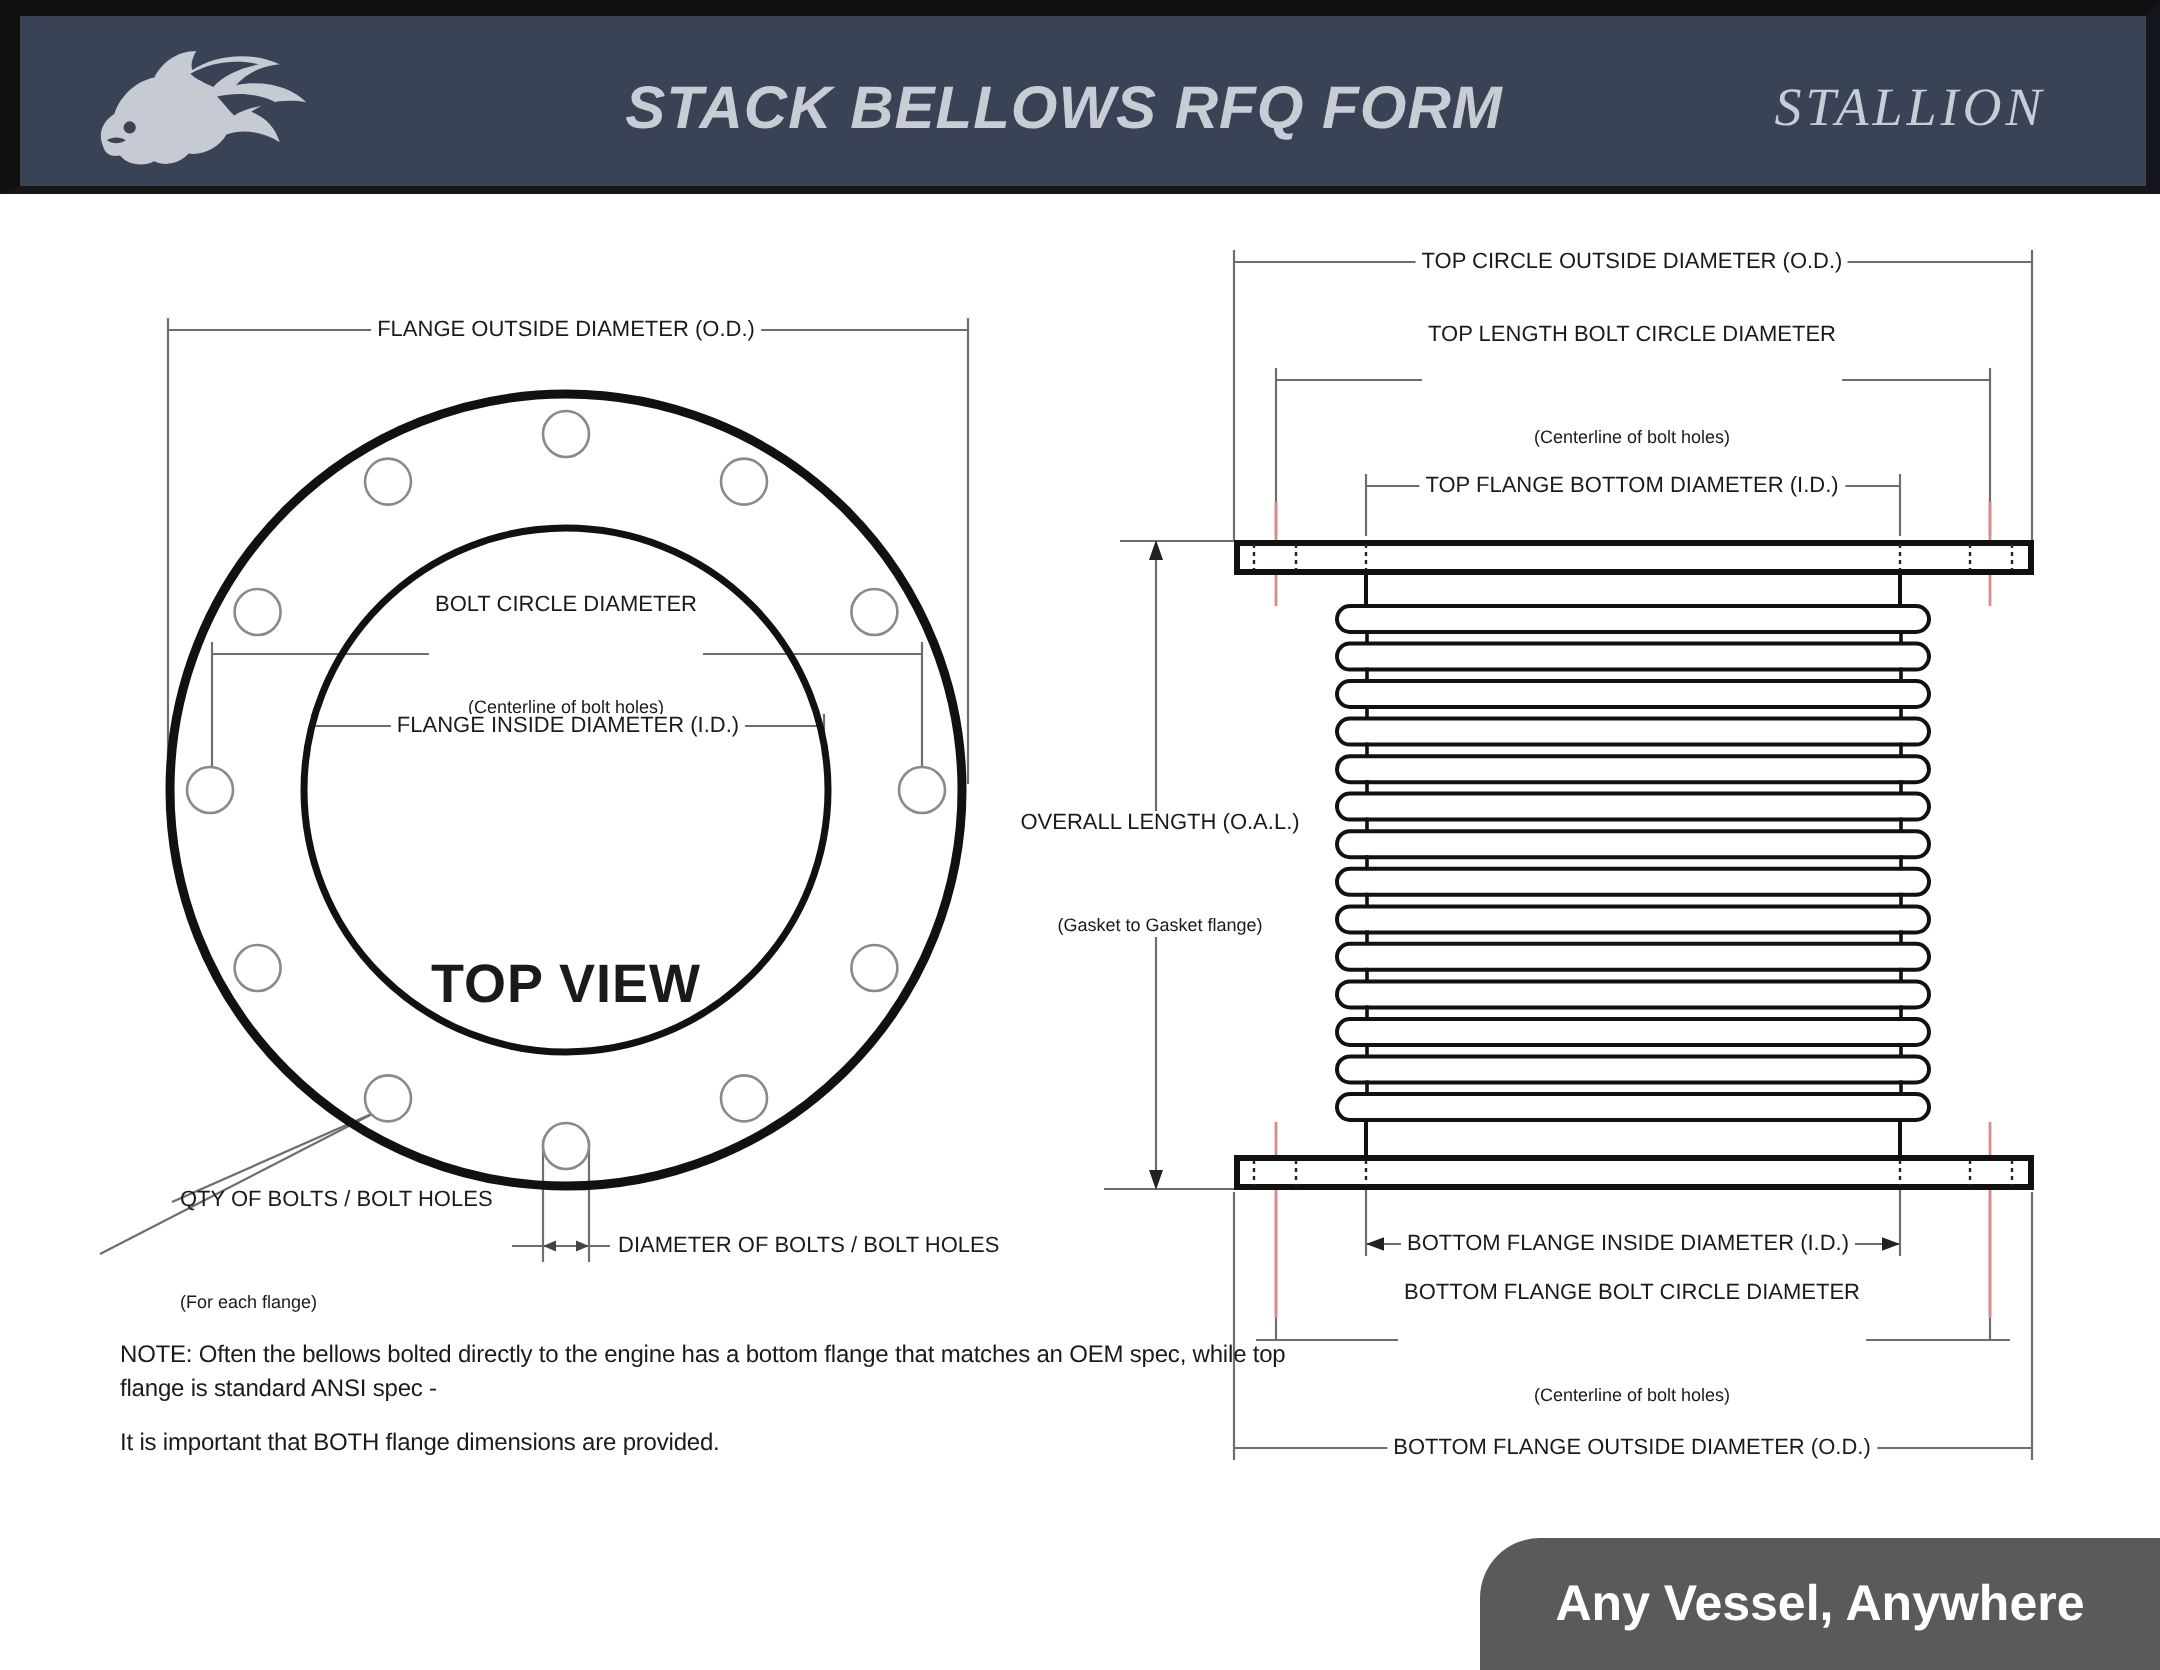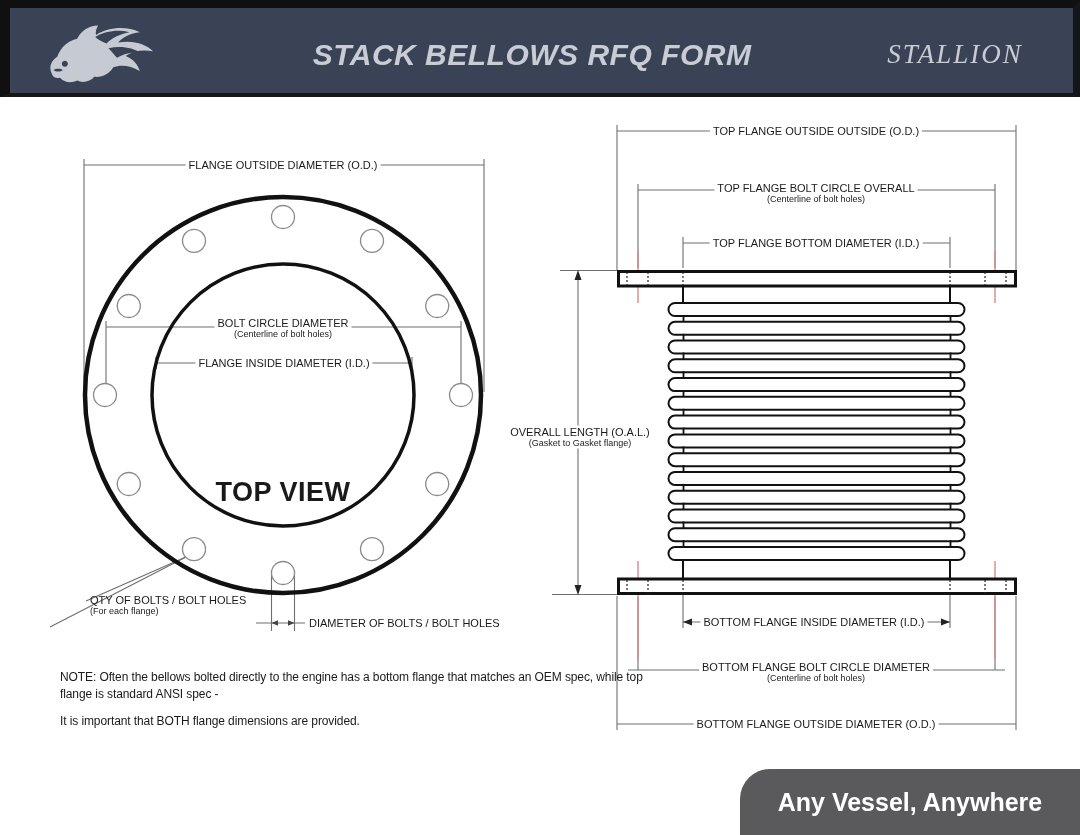"TOP FLANGE OUTSIDE OUTSIDE (O.D.)" div.lbl { text: FLANGE OUTSIDE OUTSIDE -> CIRCLE OUTSIDE DIAMETER }
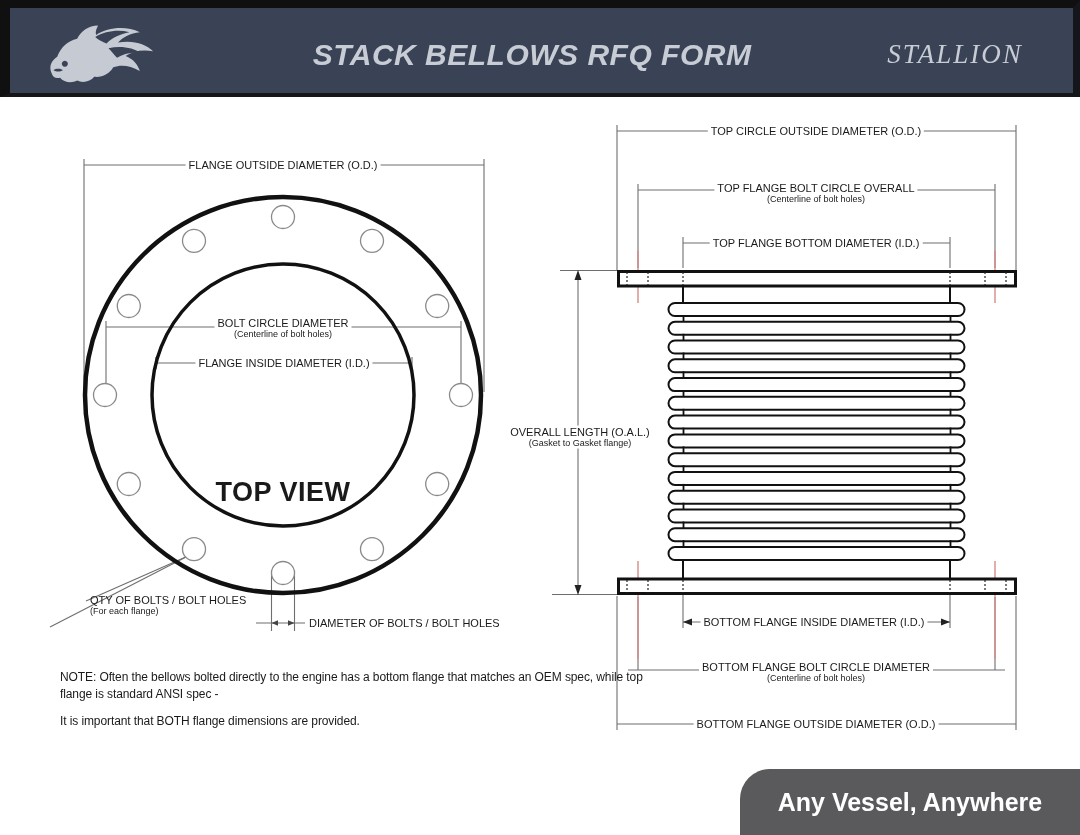"TOP FLANGE BOLT CIRCLE OVERALL" div { text: FLANGE BOLT CIRCLE OVERALL -> LENGTH BOLT CIRCLE DIAMETER }
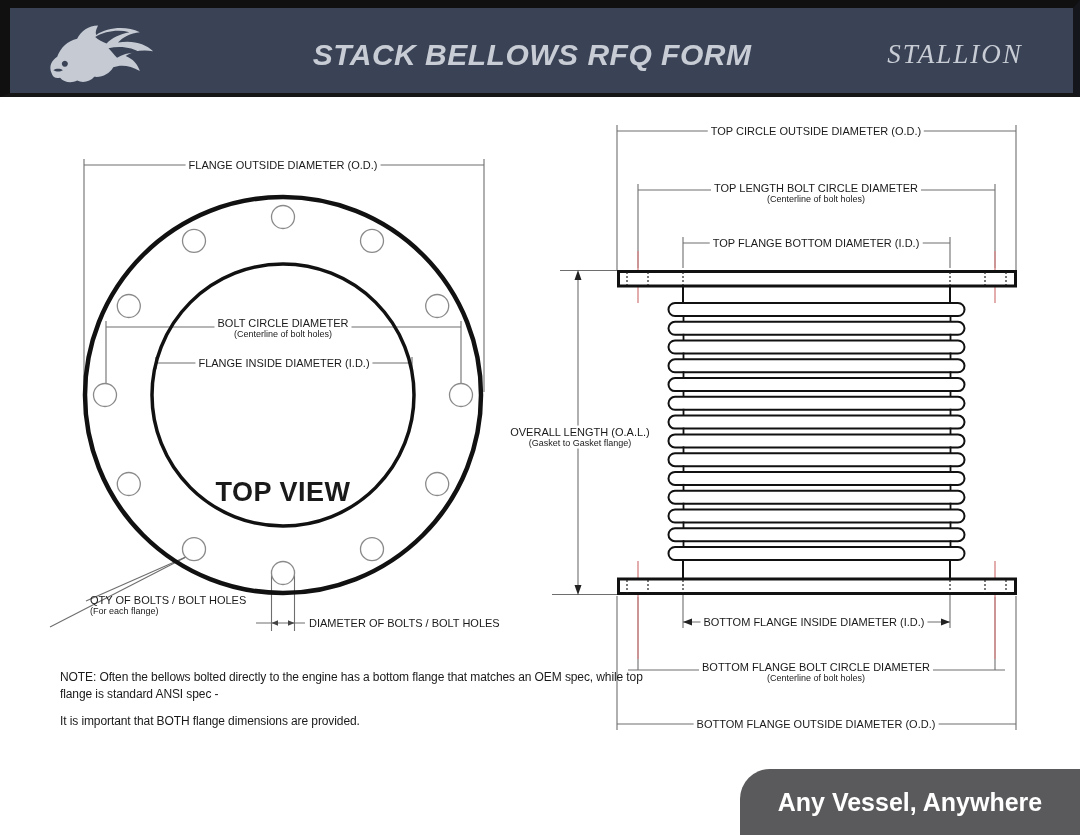"(Centerline of bolt holes)" .lbl .sub { margin-top: none -> 40px }
